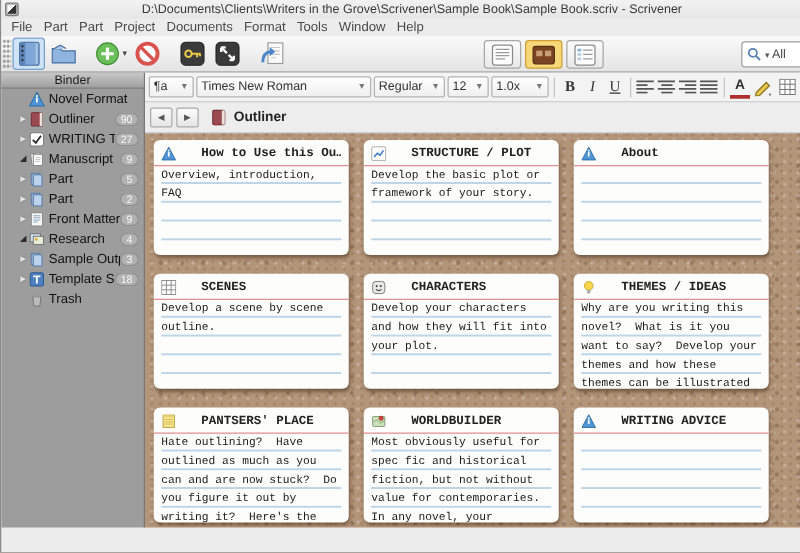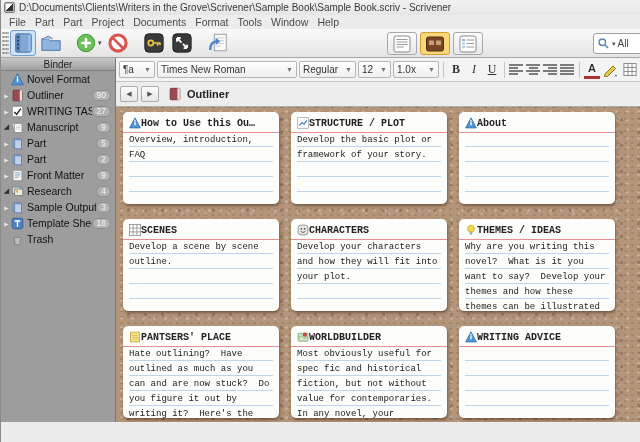"D:\Documents\Clients\Writers in the" .title-text { text-align: left -> center }
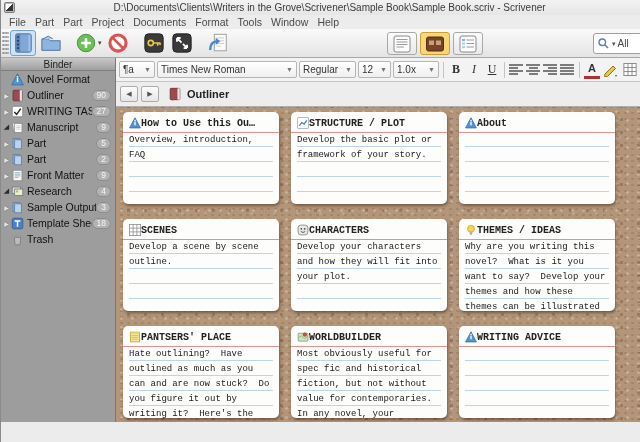"Novel Format" .b-item { padding-left: 1px -> 13px }
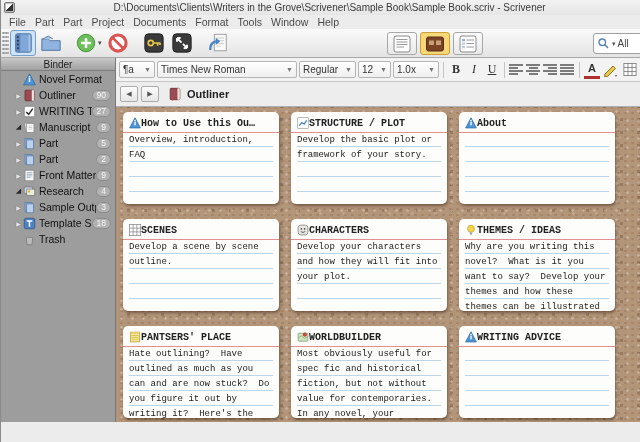"How to Use this Ou…" .card-head { gap: 0 -> 20px }
